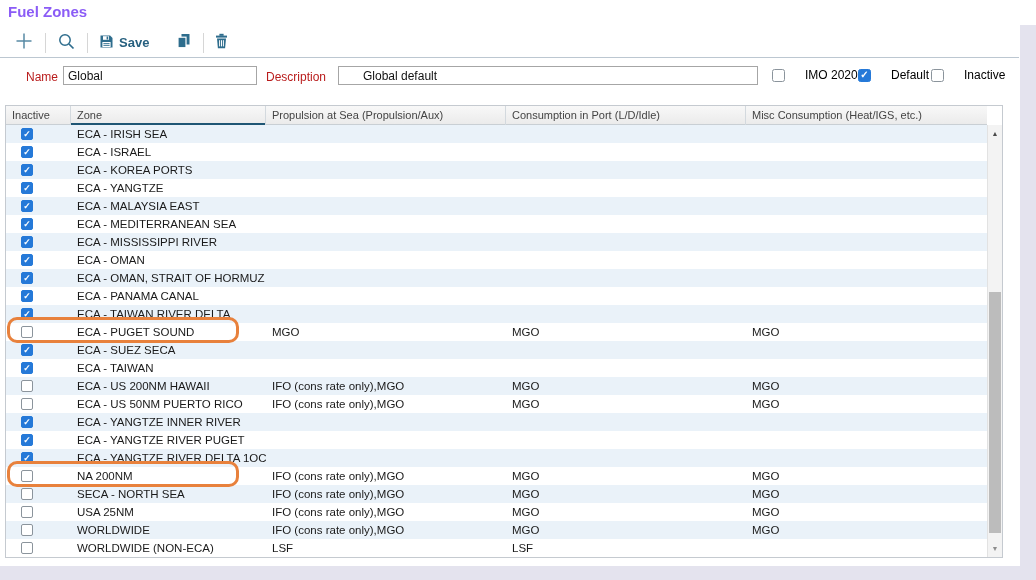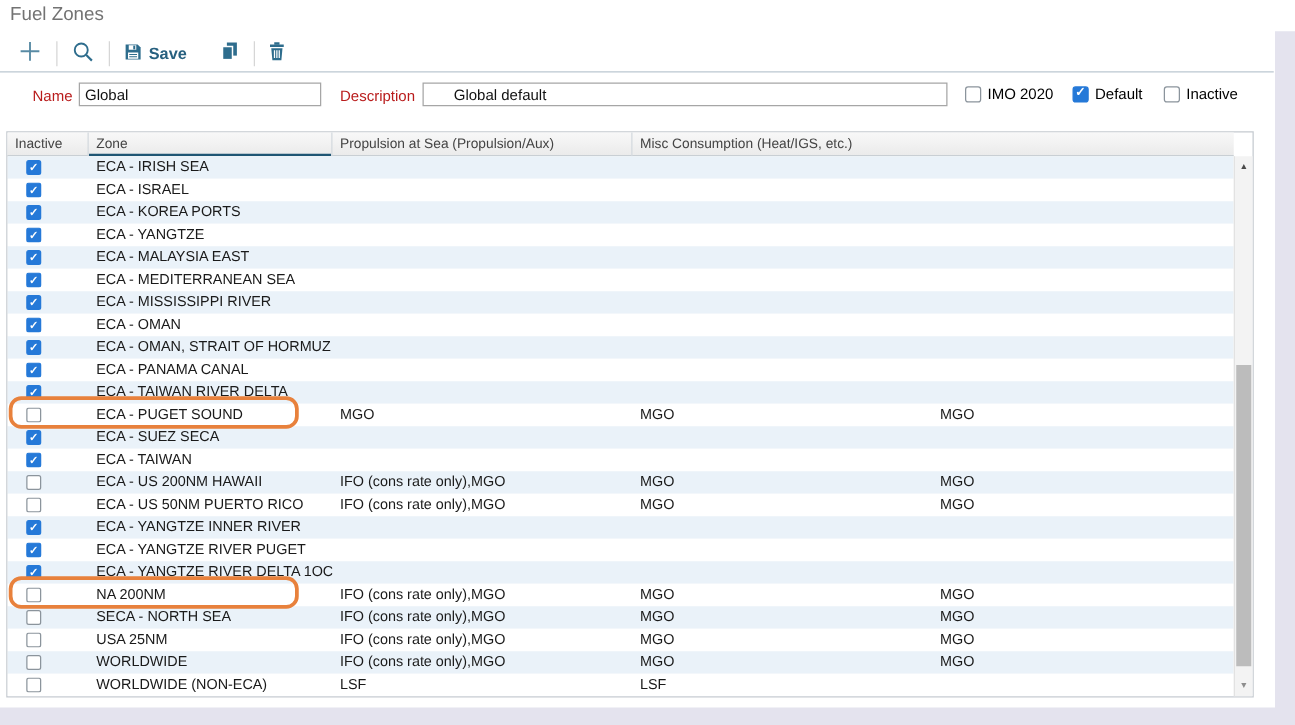"Fuel Zones" .title { color: #737373 -> #8b5cf6; font-weight: normal -> bold }
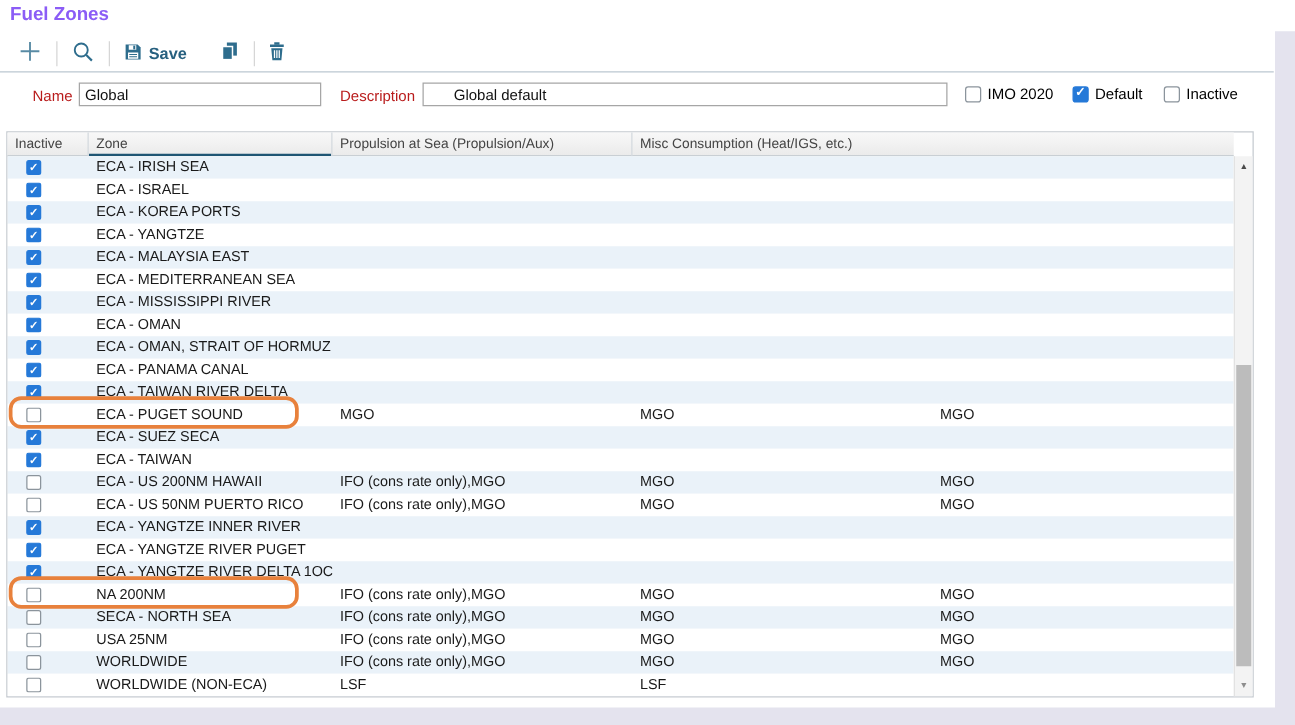"Description" .lbl-desc { text-align: right -> left }
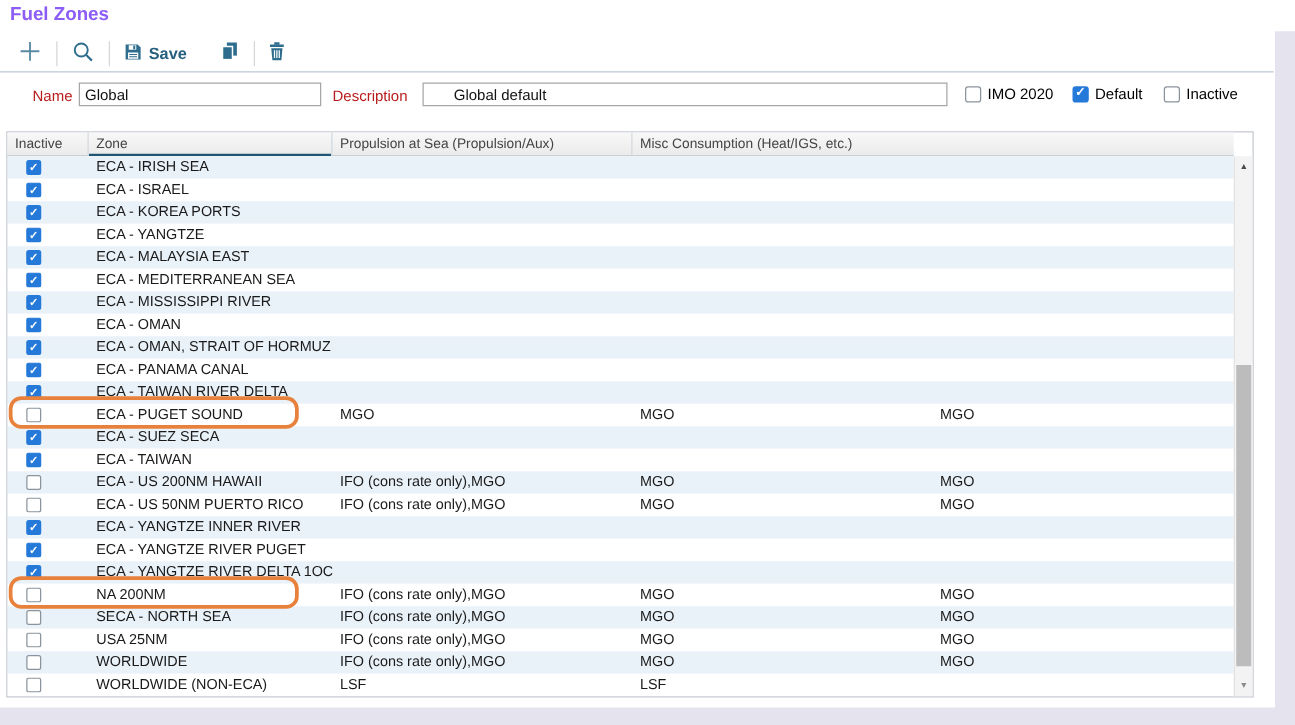"IMO 2020" .cb-label { margin-left: 5px -> 20px }
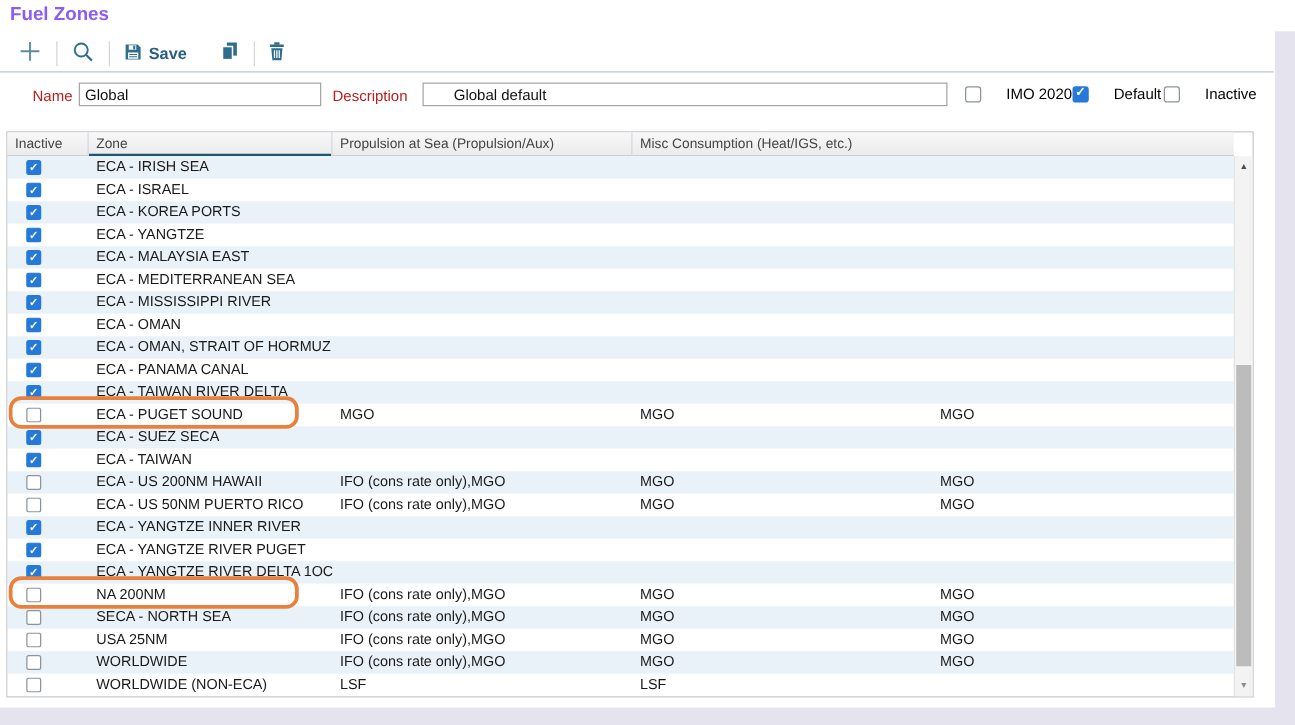"Consumption in Port (L/D/Idle)" div.hcell { html: none -> <div>Consumption in Port (L/D/Idle)</div> }
